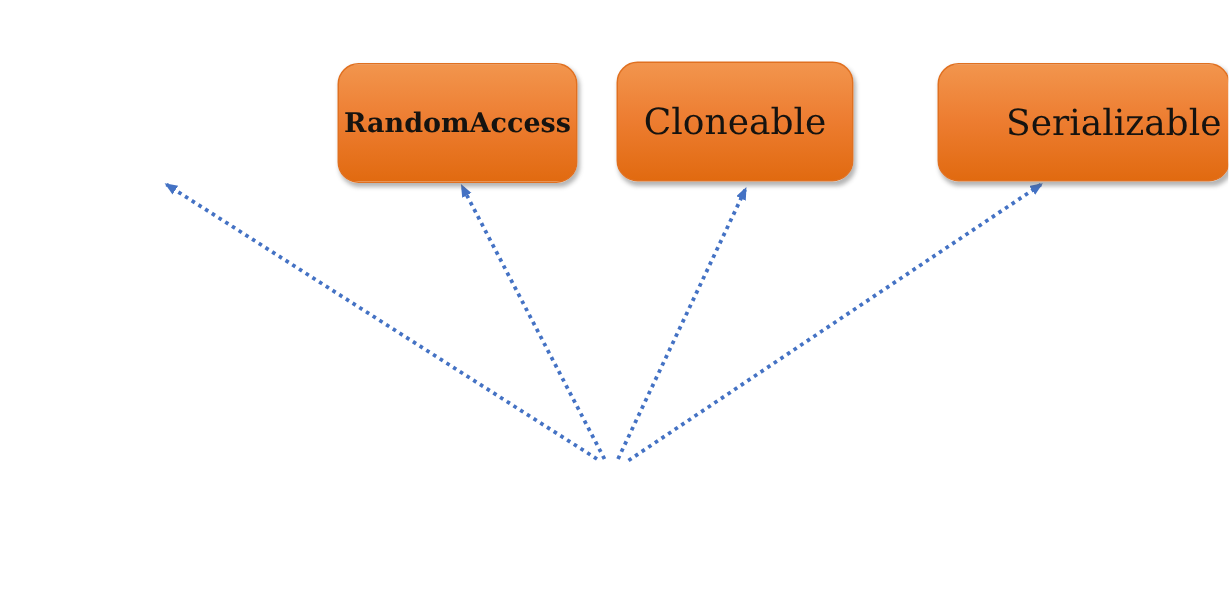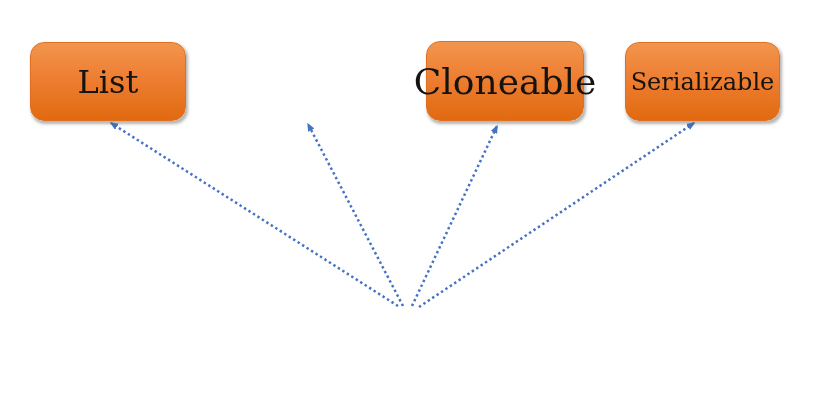"List" div.node { html: <div> <span>List</span> </div> -> none }
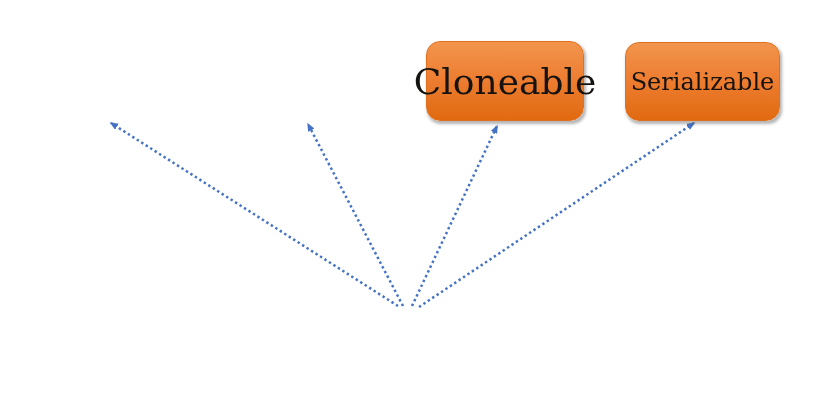"RandomAccess" div.node { html: none -> <div> <span>RandomAccess</span> </div> }
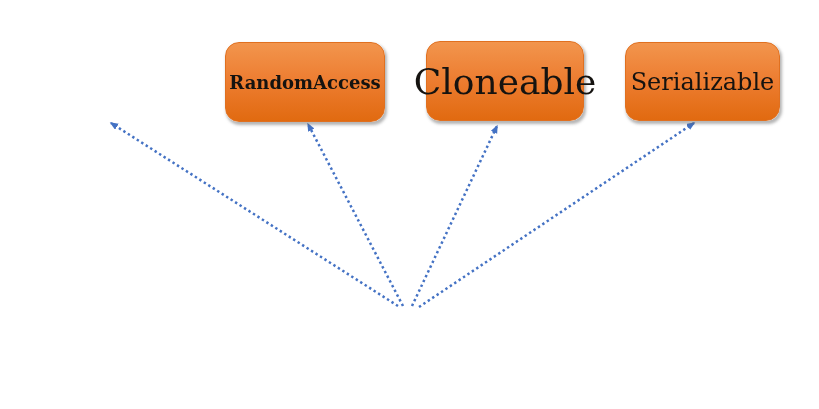"Cloneable" .node-cloneable { font-size: 36px -> 24px; left: 426px -> 411px }
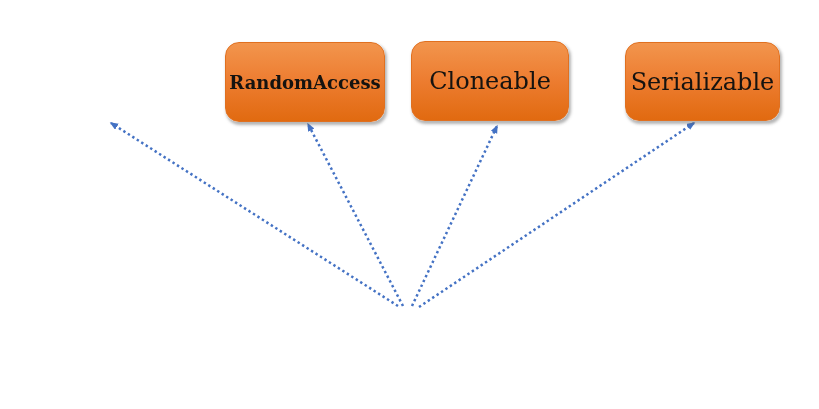"Serializable" .node-serializable { padding-left: none -> 40px }
